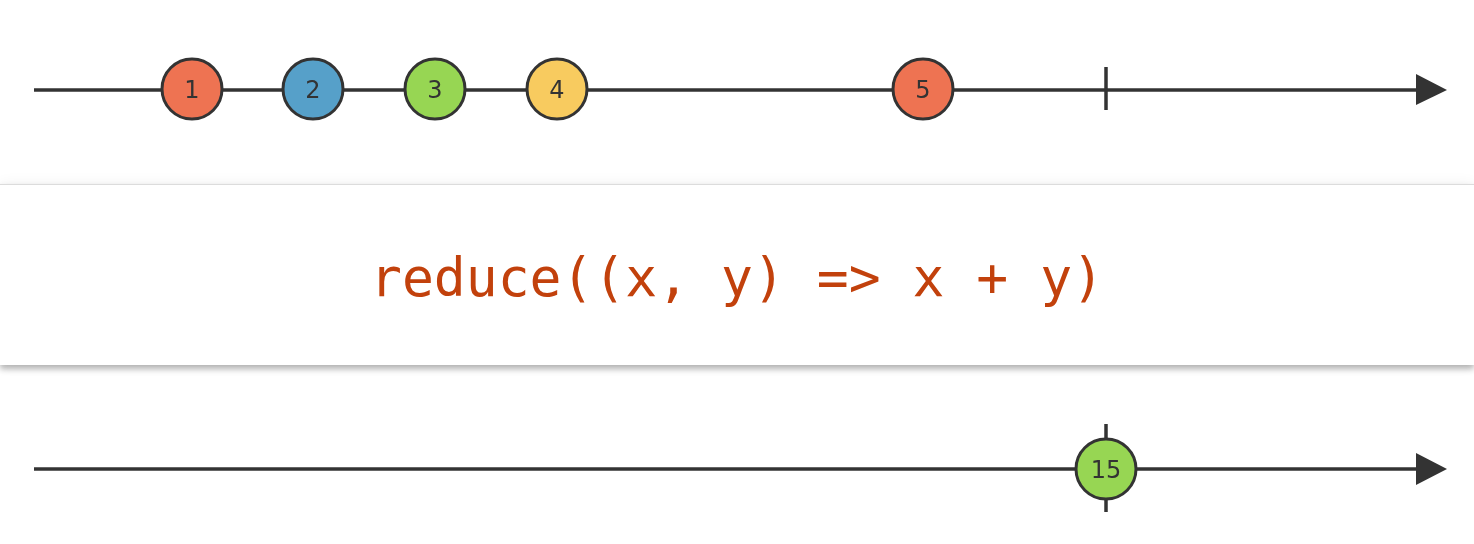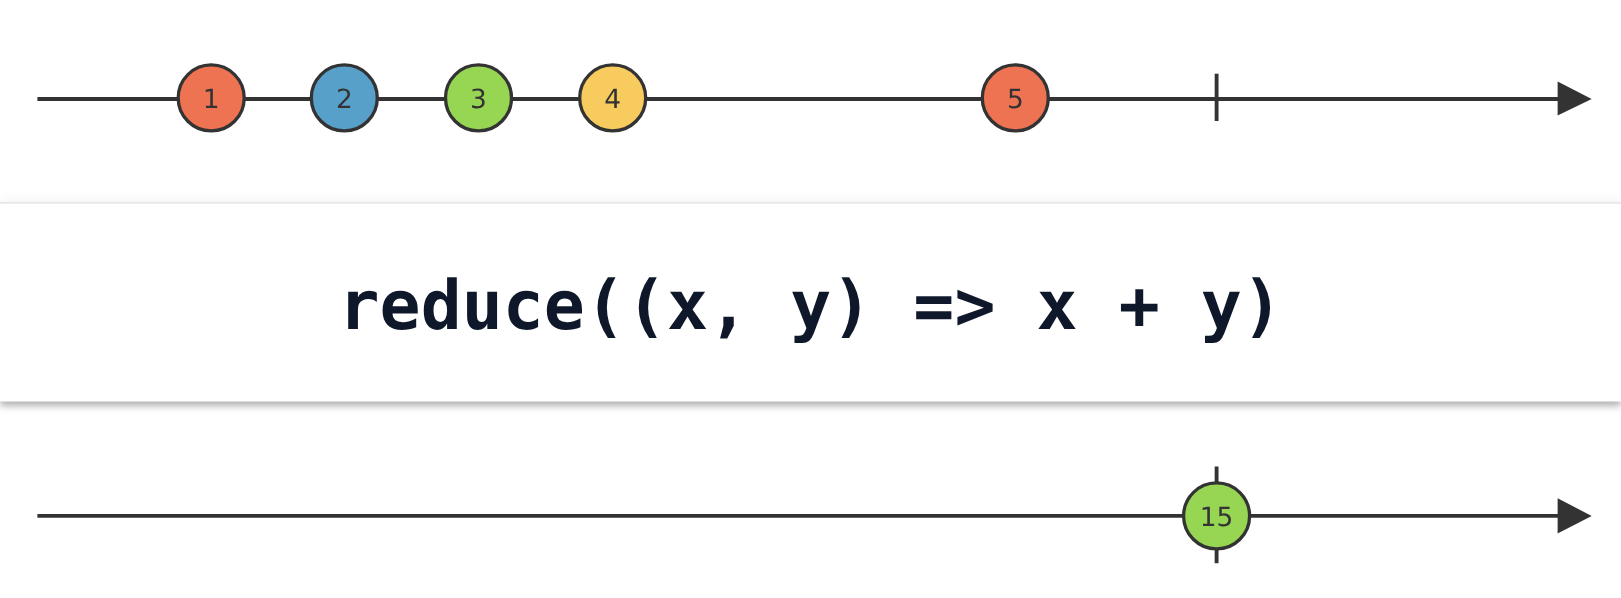"reduce((x, y) => x +" .operator-label { color: #0f172a -> #c2410c; font-size: 62px -> 53px; font-weight: bold -> none }
